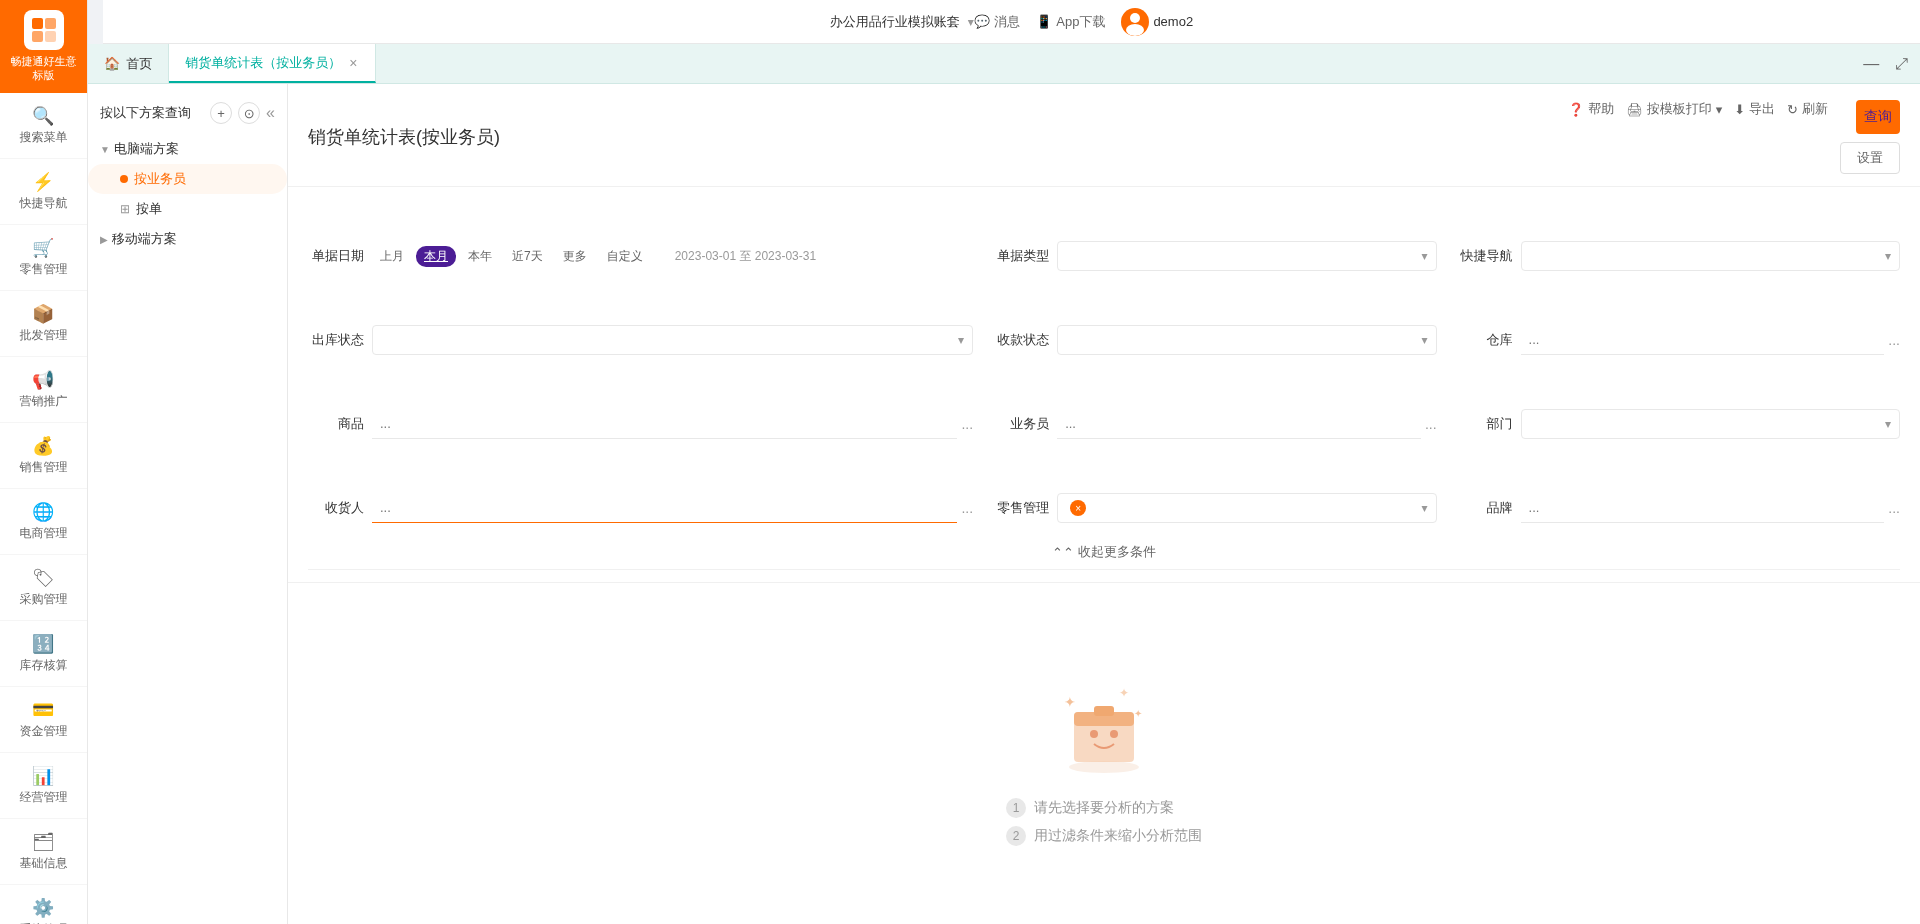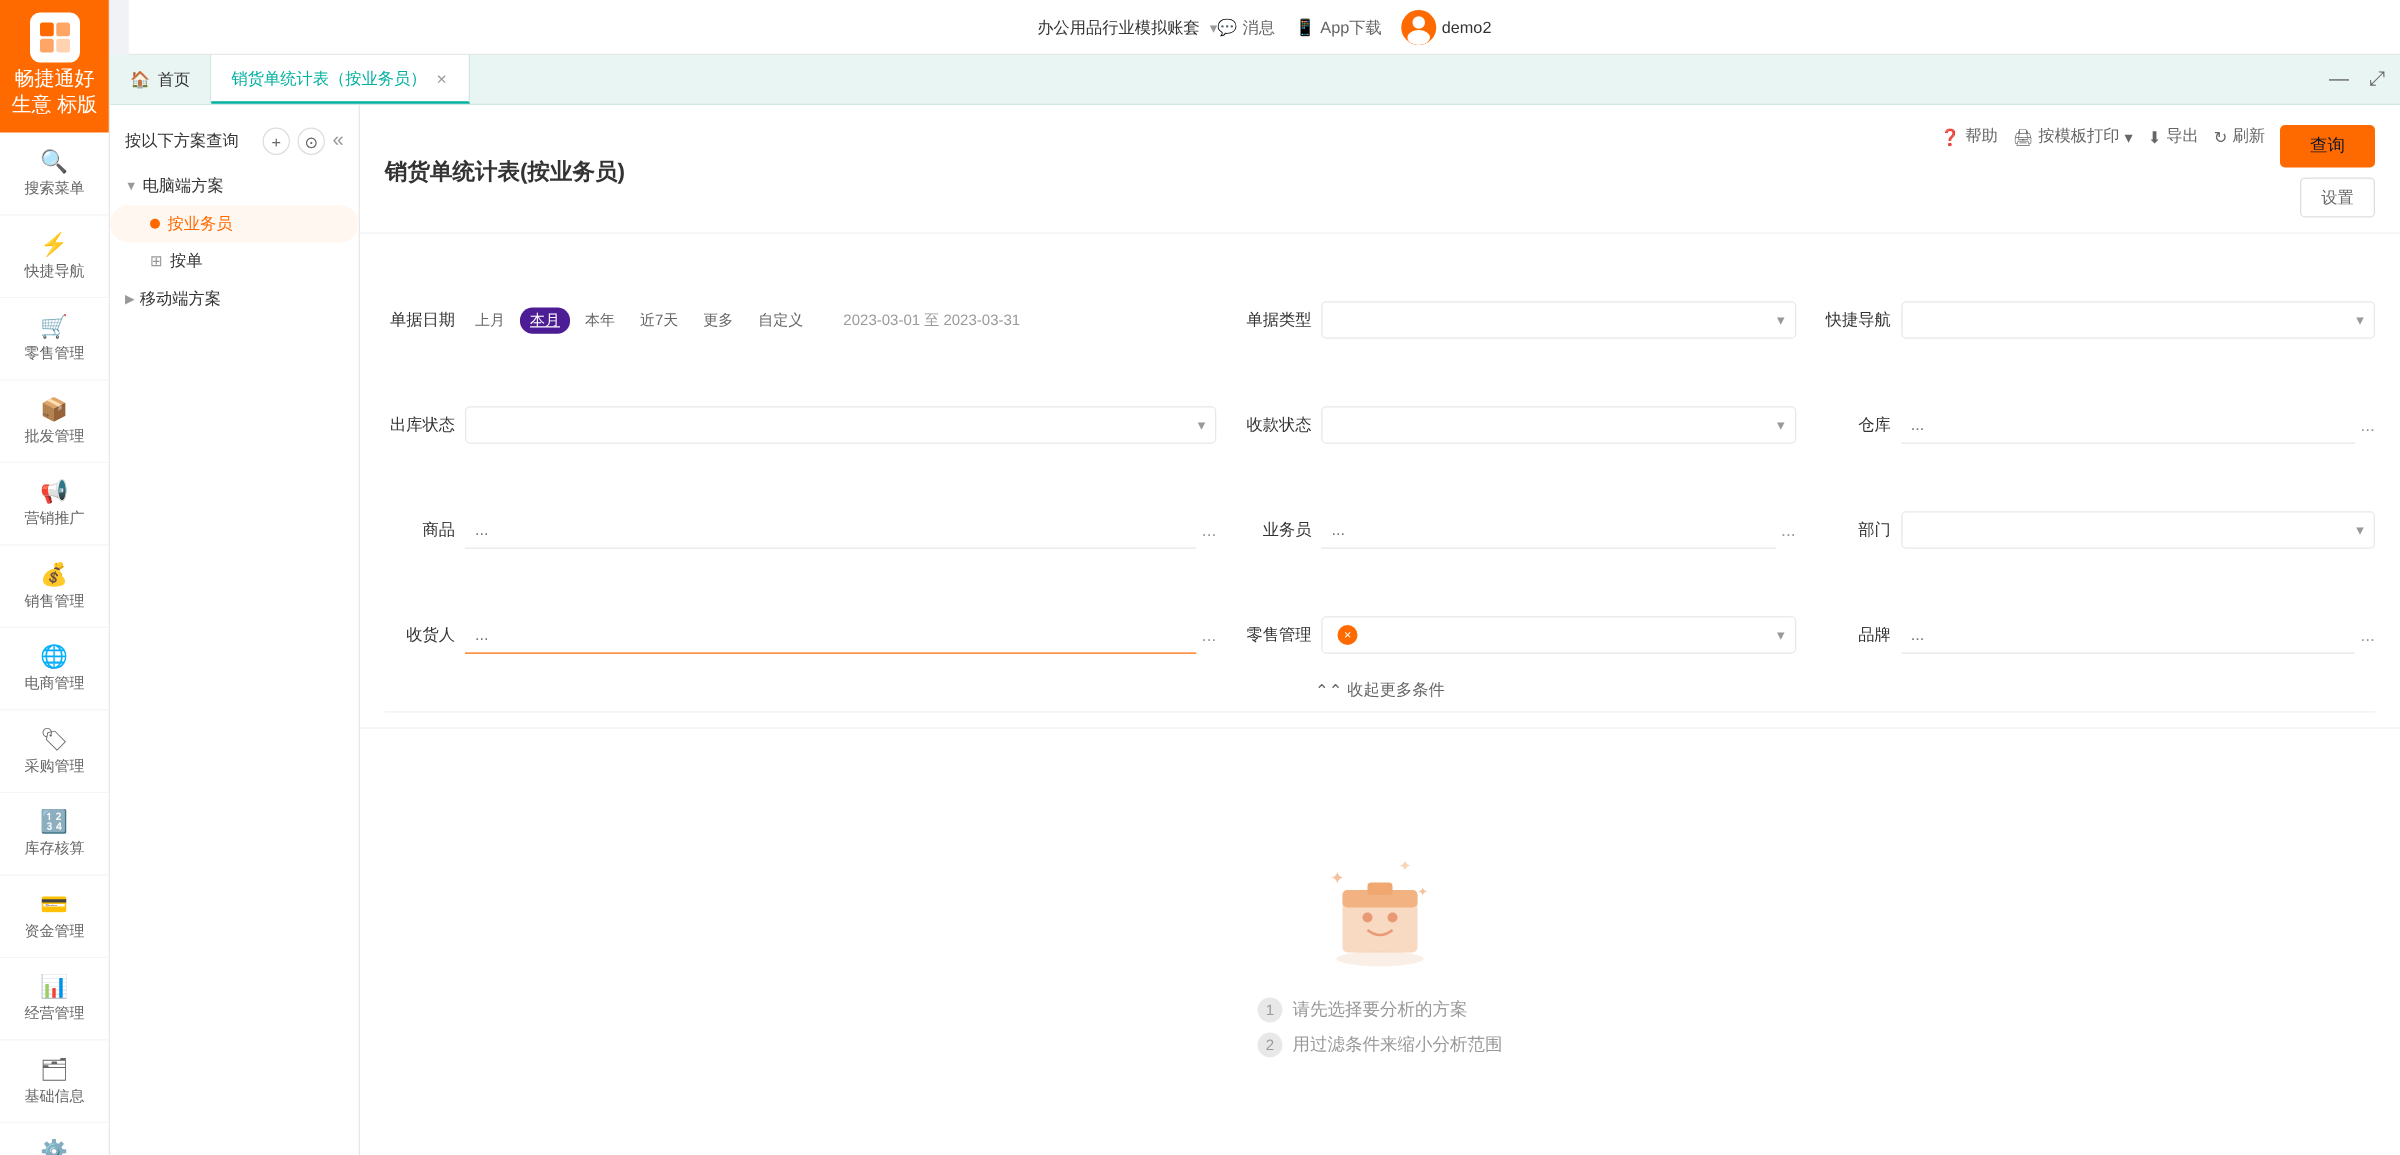"畅捷通好生意 标版" .logo-text { font-size: 16px -> 11px }
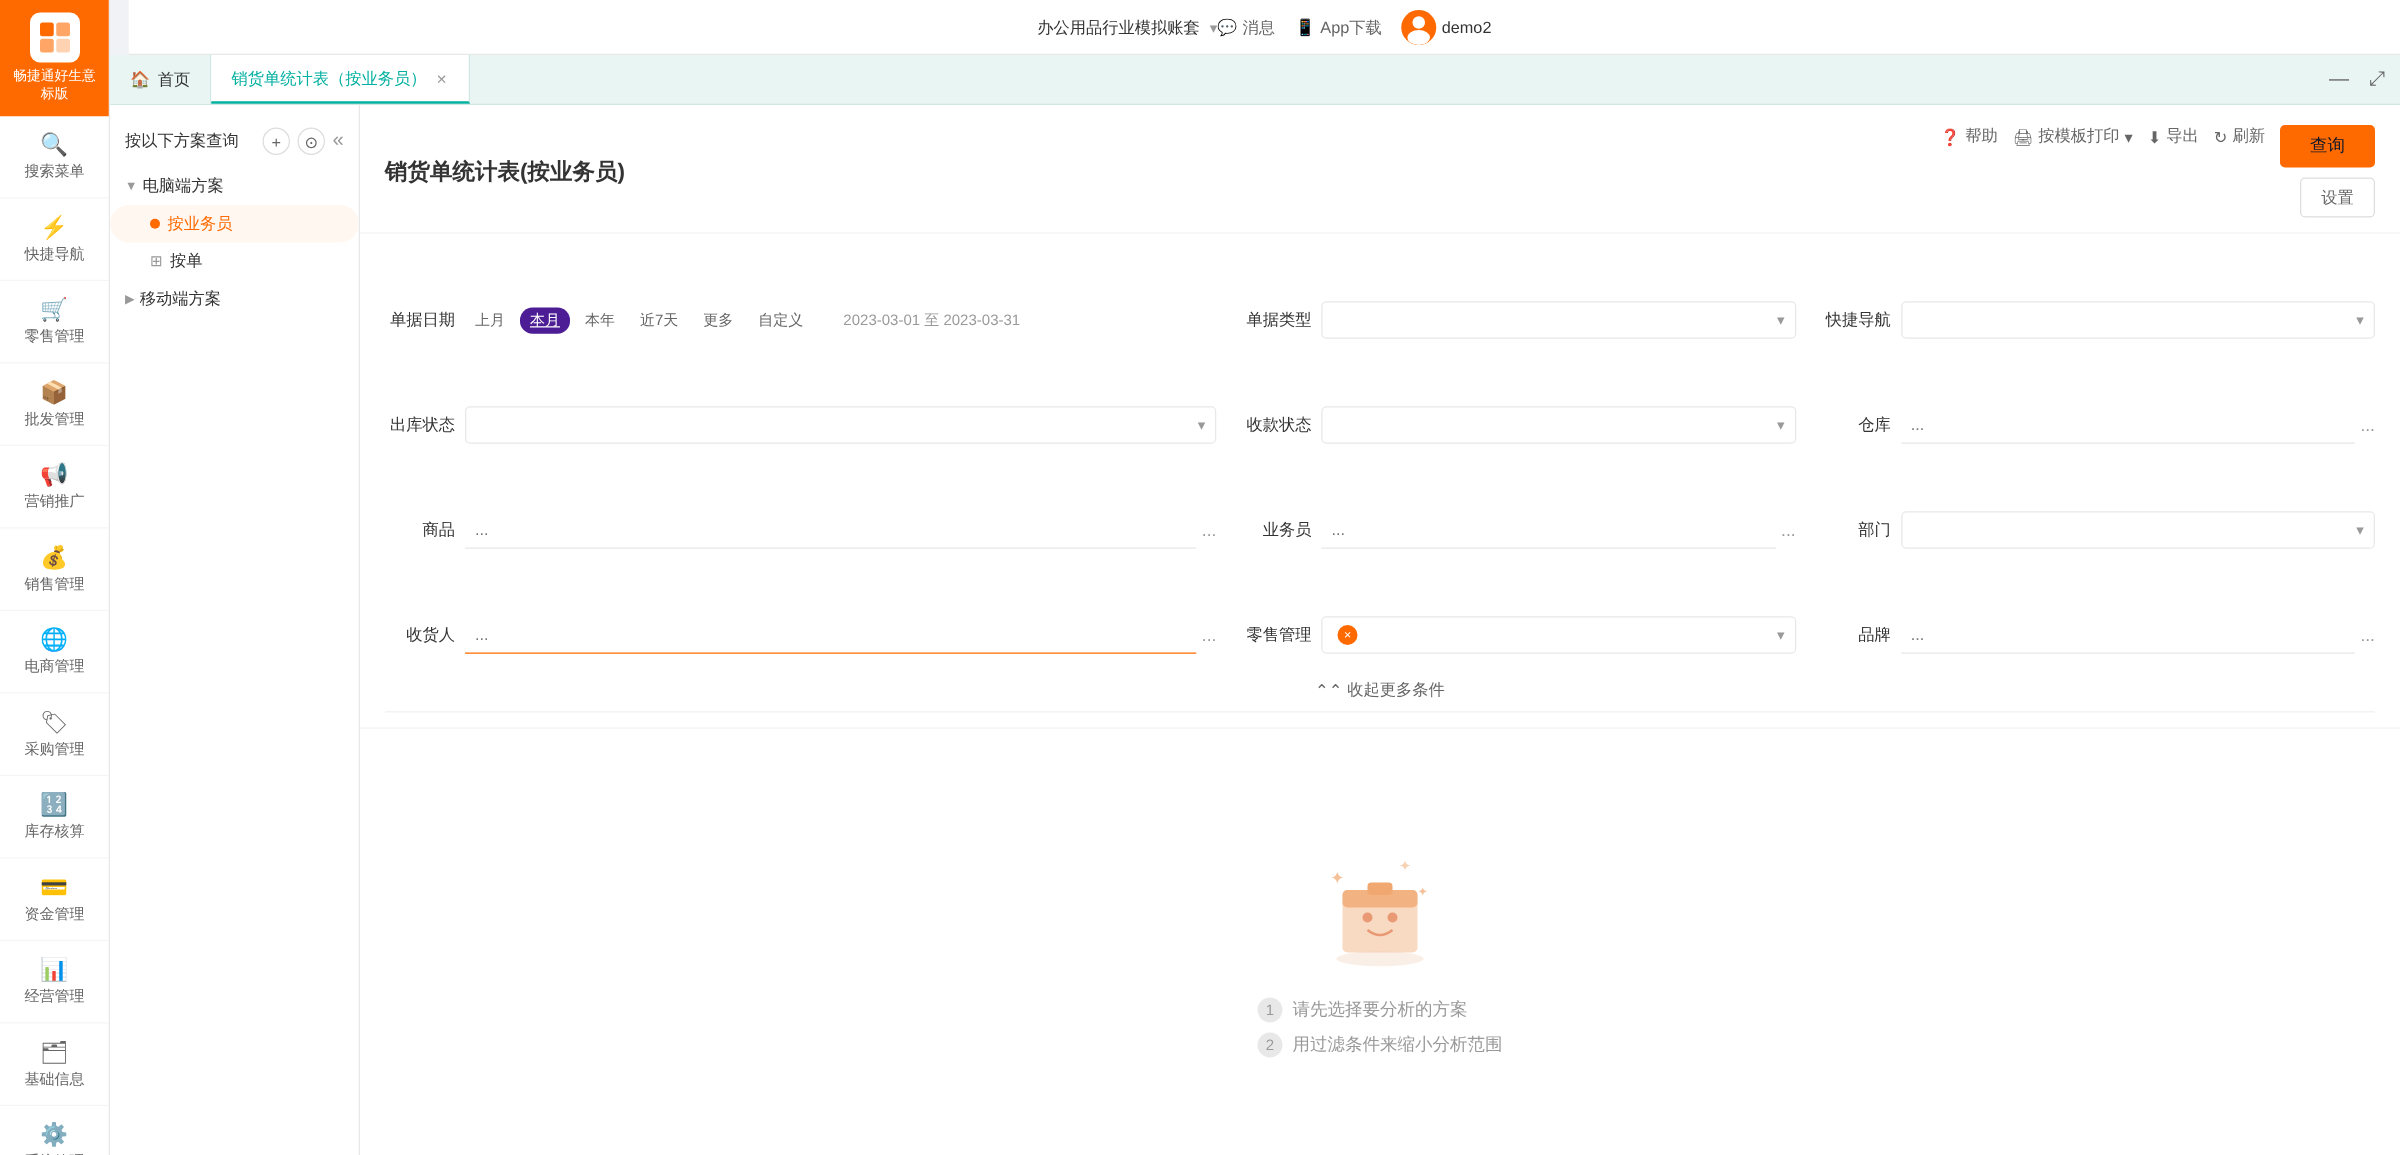"查询" .query-btn { color: #0f172a -> #4c1d95; padding: 8px 24px -> 8px 8px }
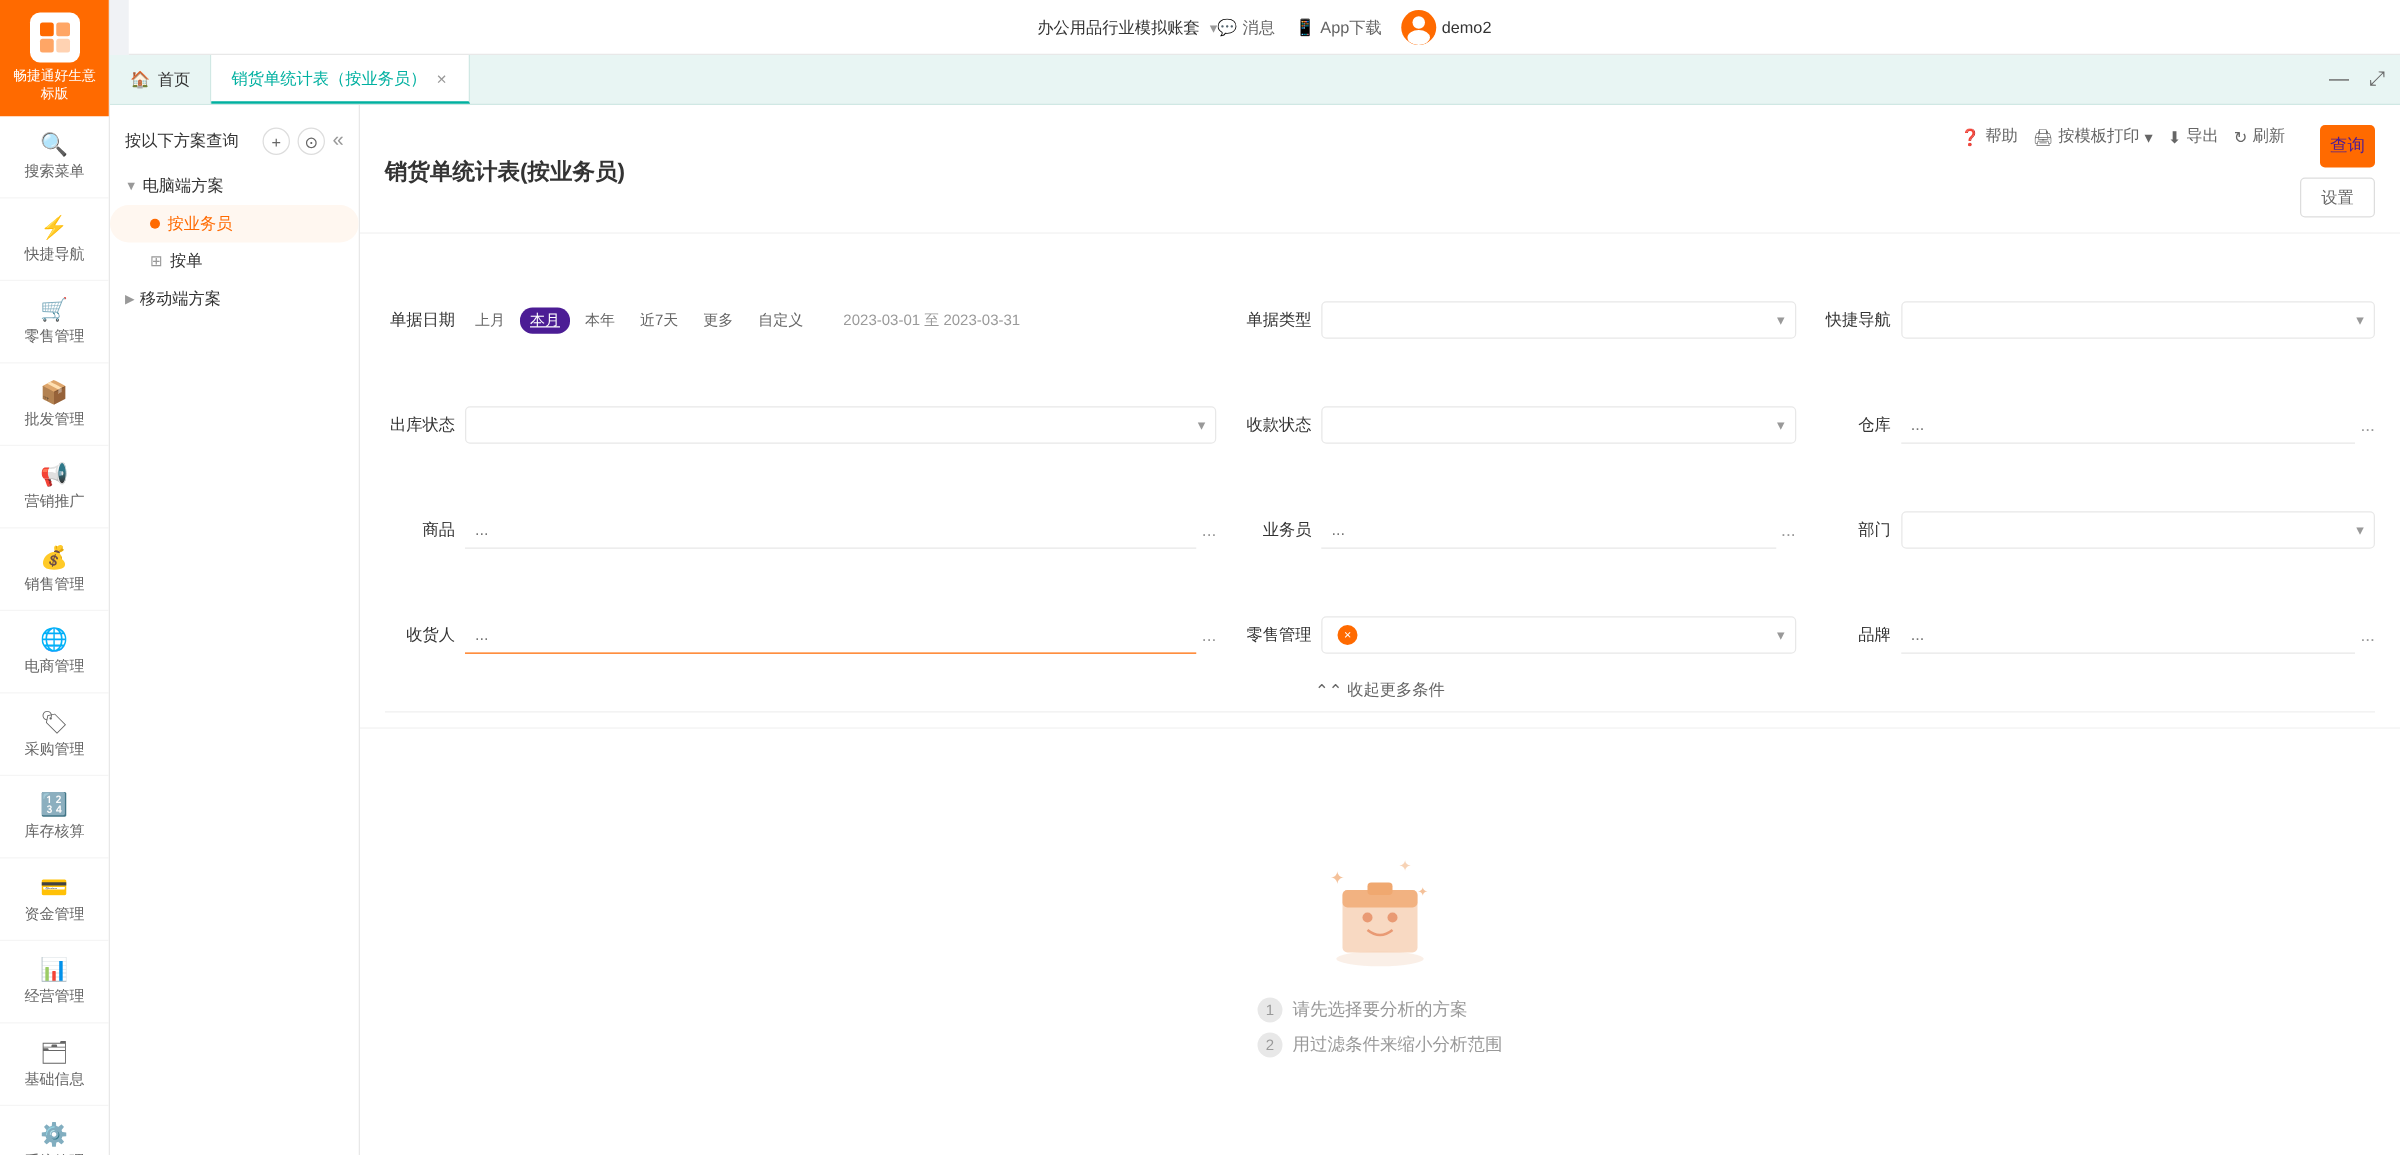"销货单统计表(按业务员)" .page-title { font-weight: 700 -> 400 }
